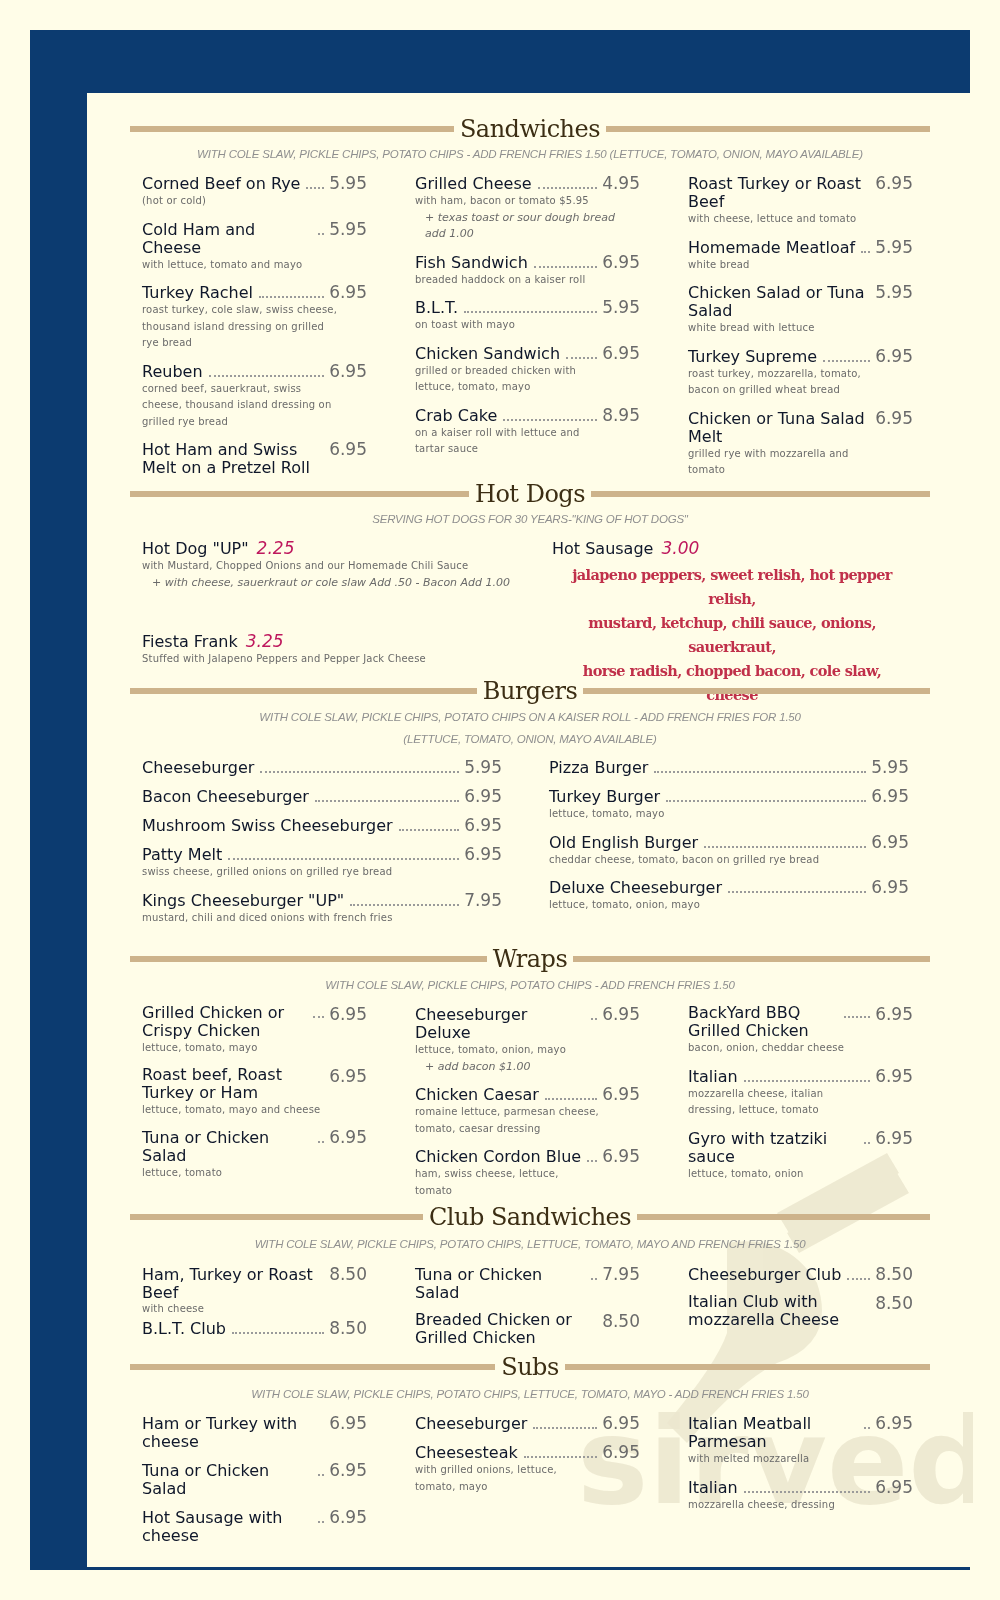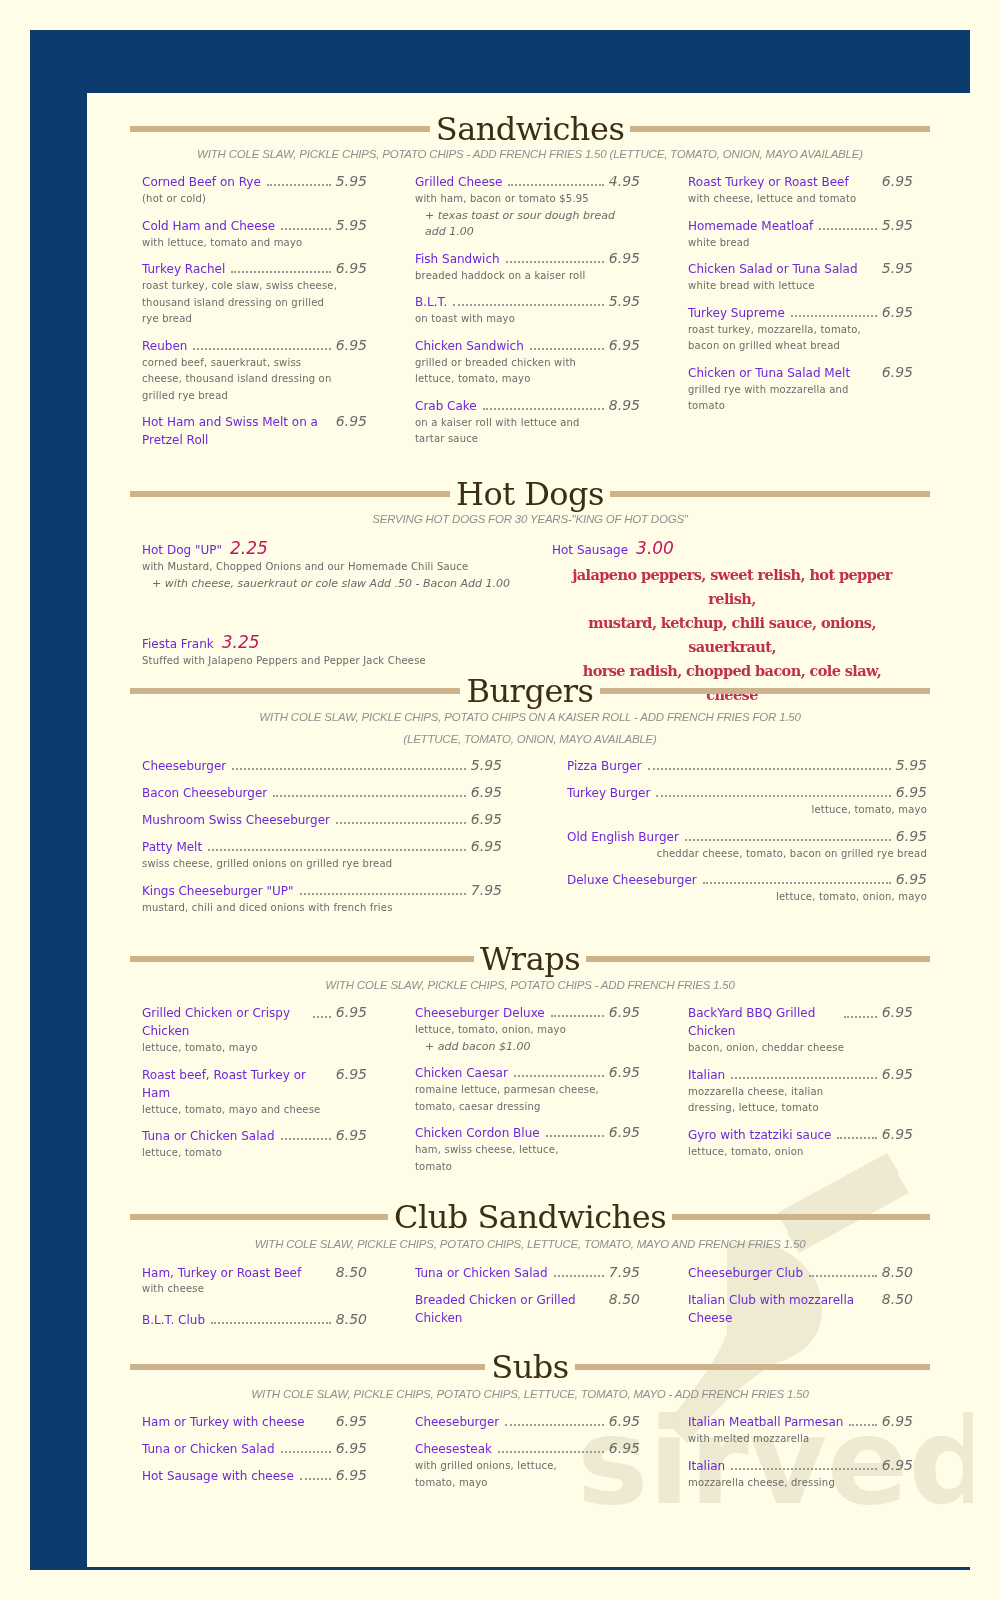"Sandwiches" .sec-head .title { font-size: 32px -> 24px }
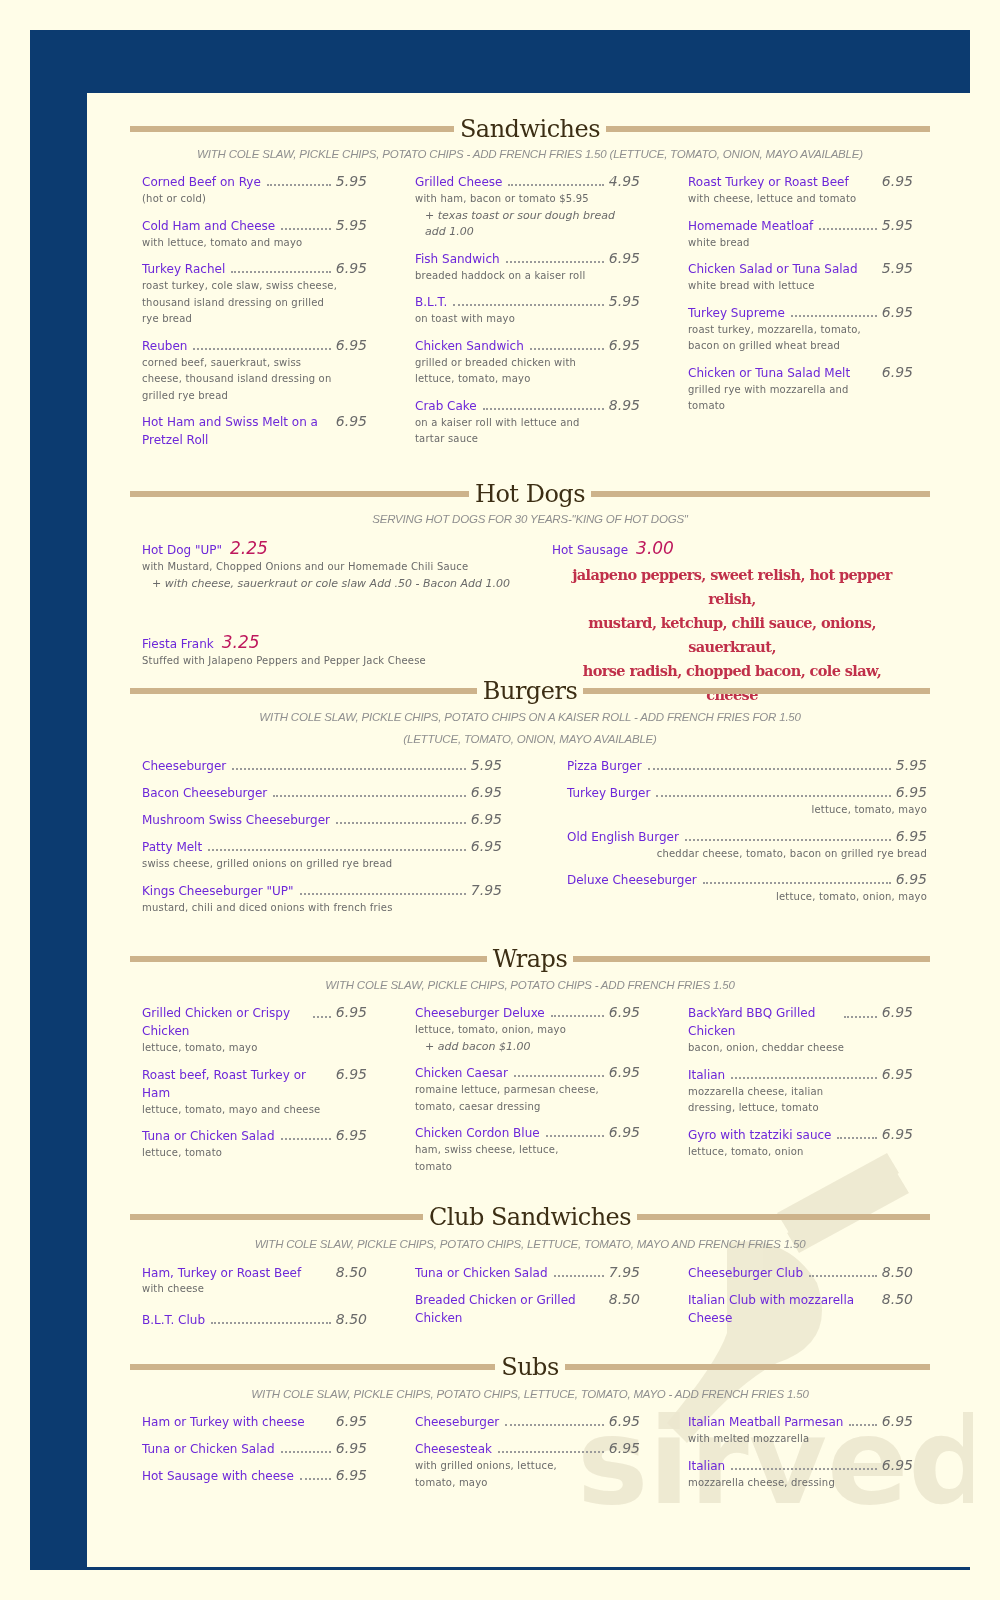"Corned Beef on Rye" .name { color: #6d28d9 -> #0f172a; font-size: 12px -> 16px }
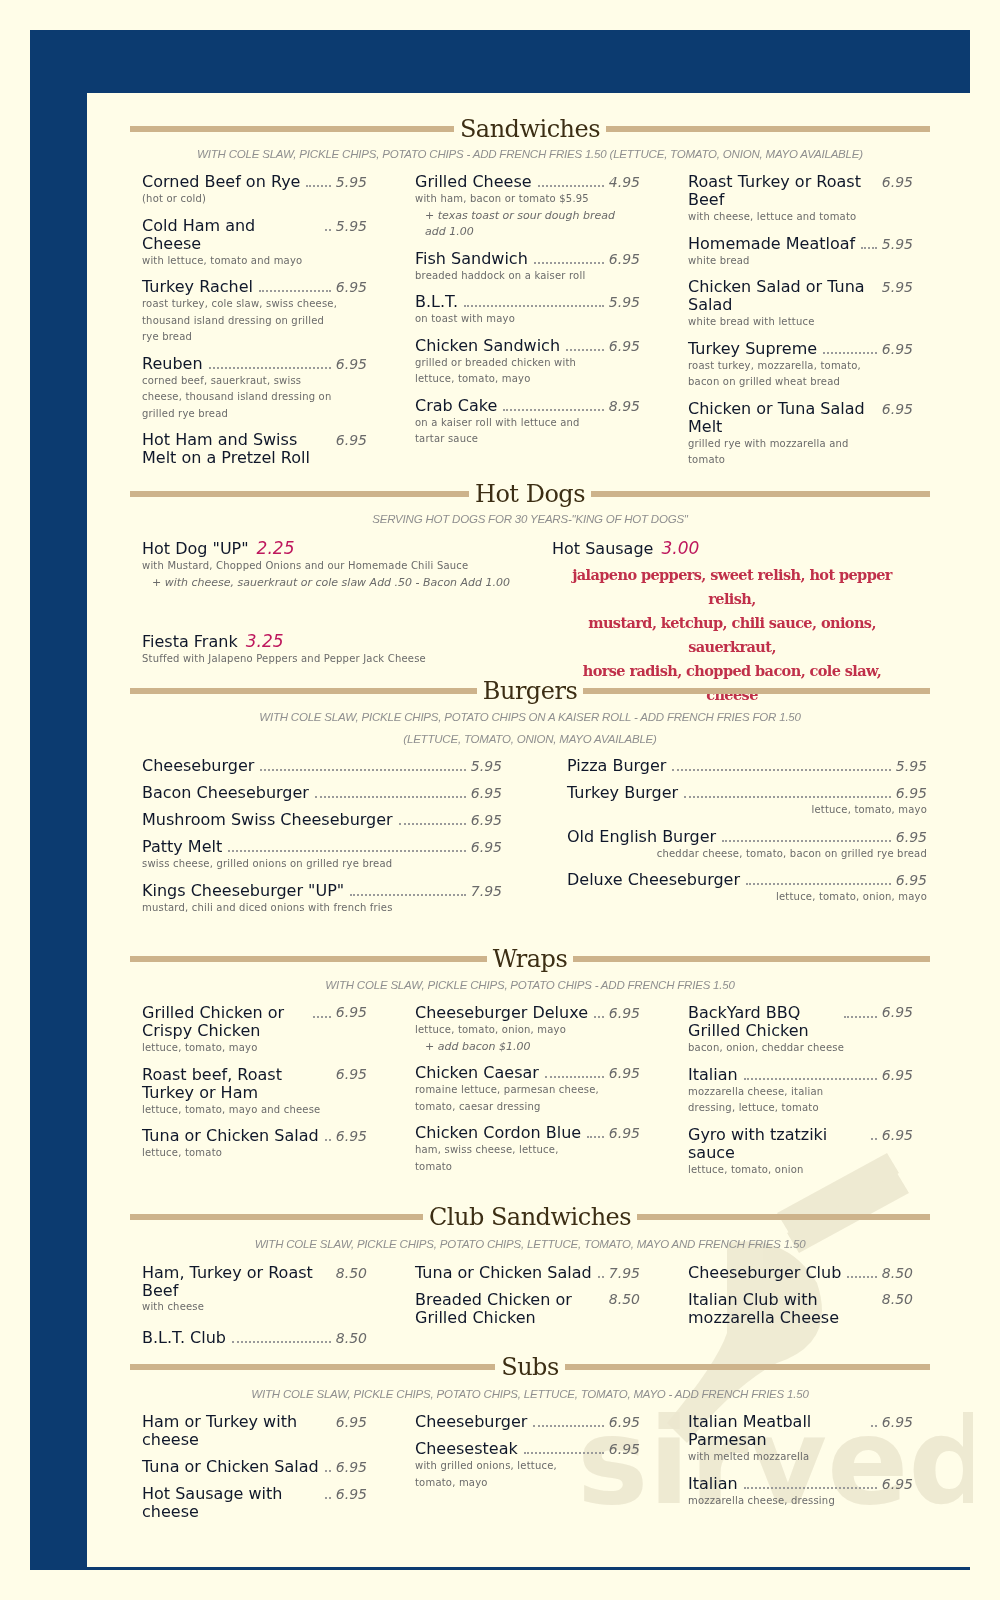"5.95" .price { font-size: 14px -> 17px; font-style: italic -> none }
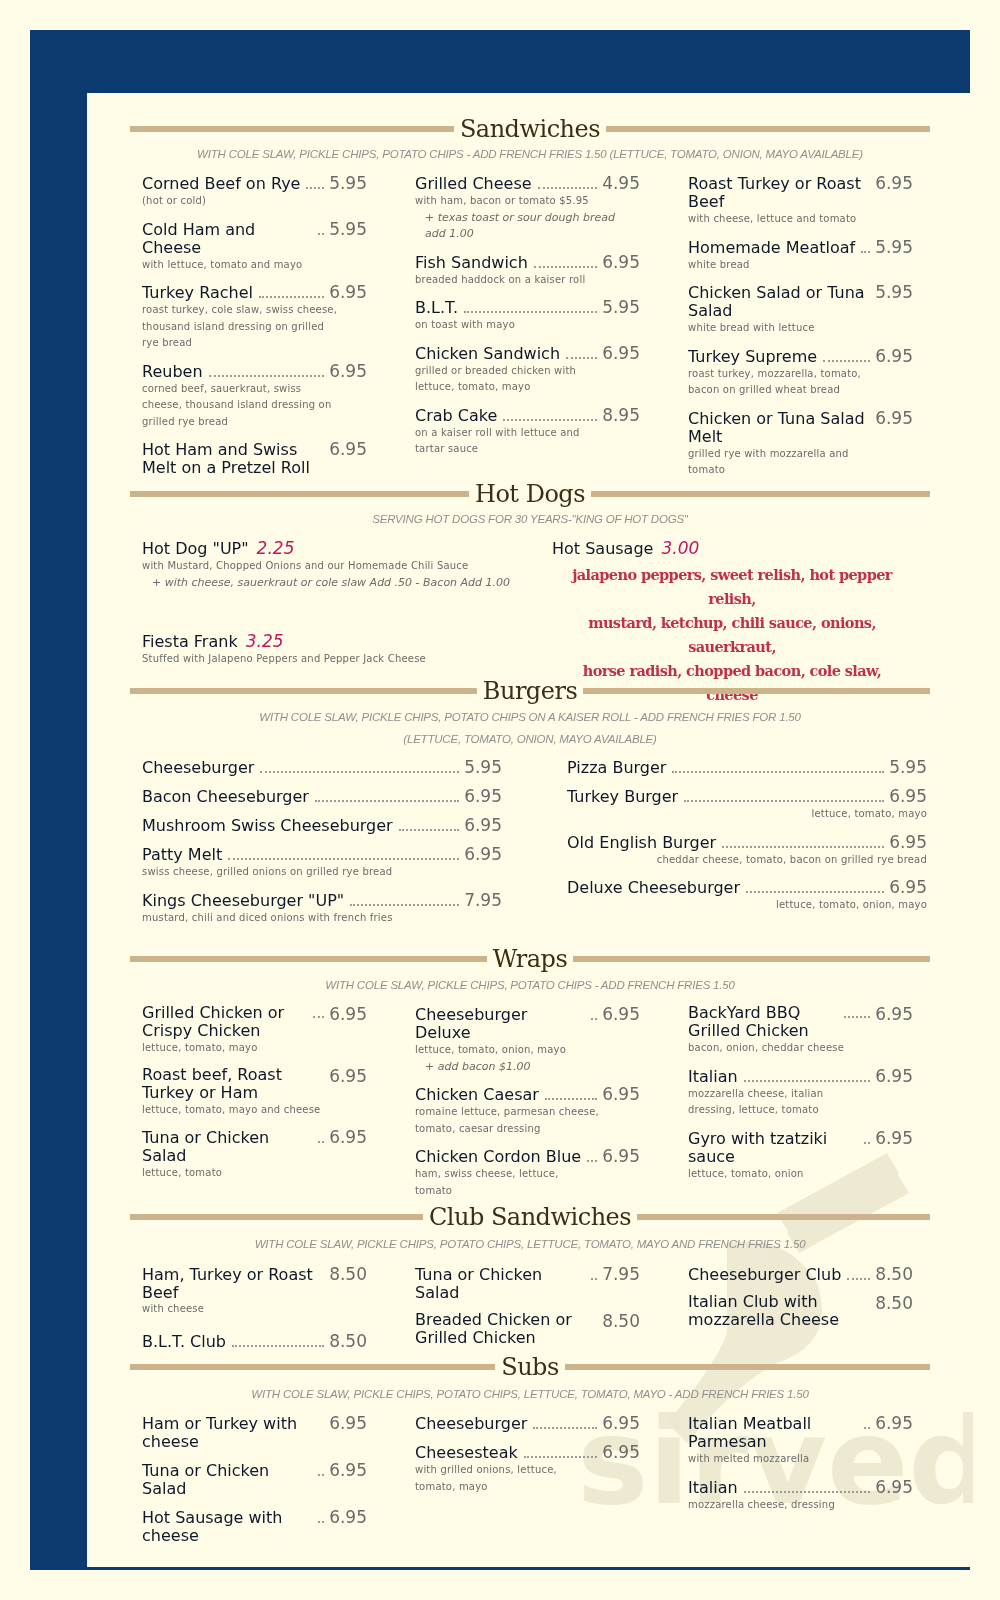"Pizza Burger" div.col { left: 480px -> 462px; text-align: right -> none }
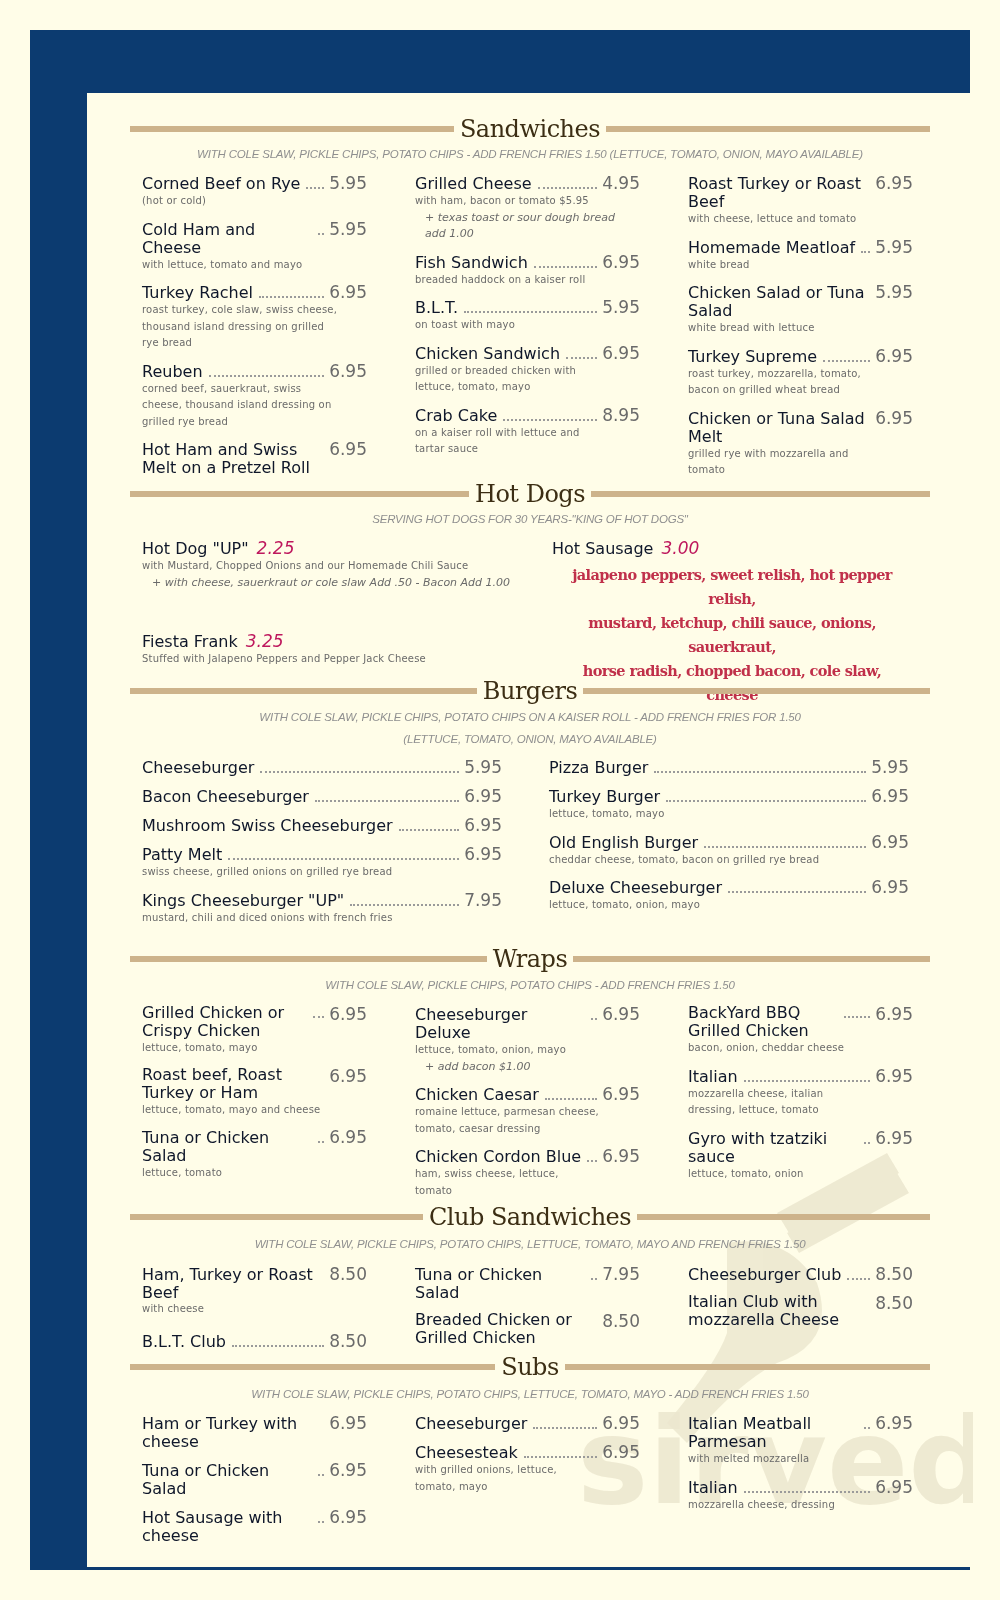"Ham, Turkey or Roast Beef" div.item { margin-bottom: 16px -> 3px }
